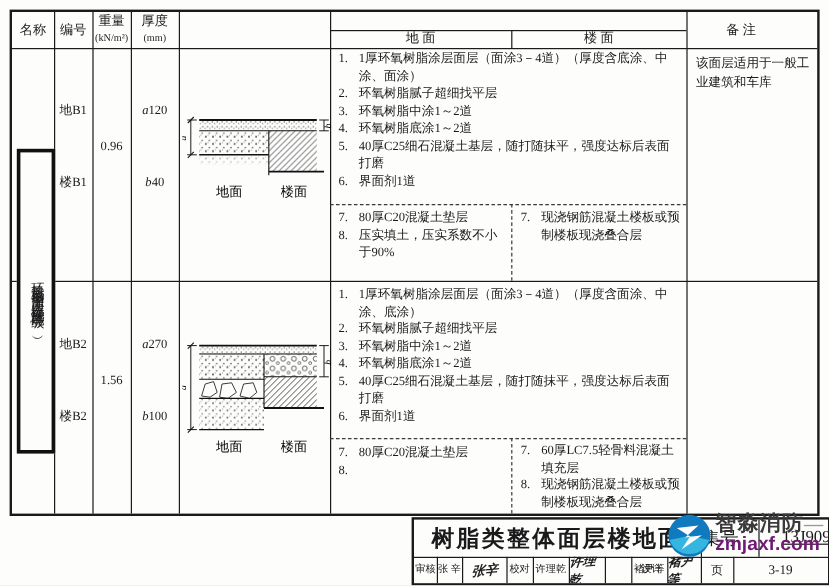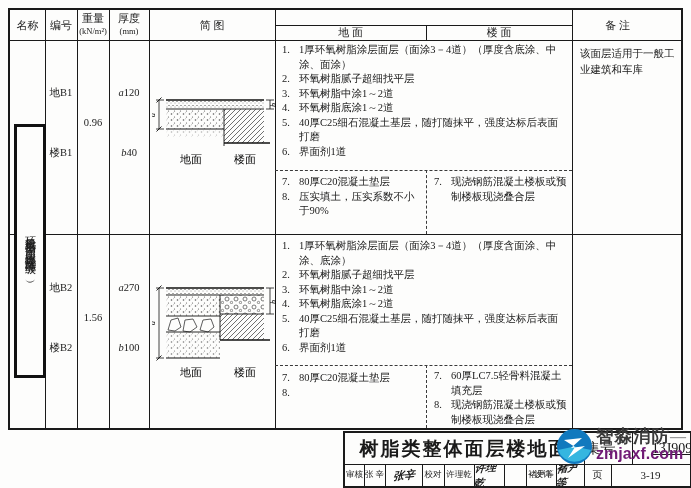"简 图" div.cell { html: <div>简 图</div> -> none }
